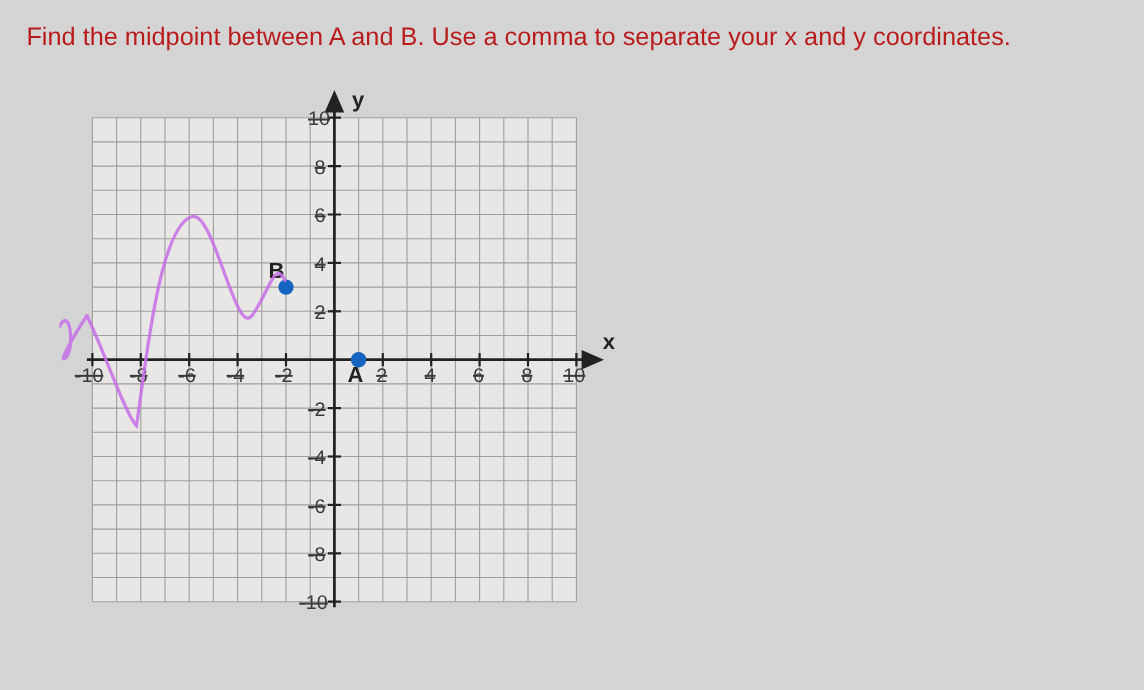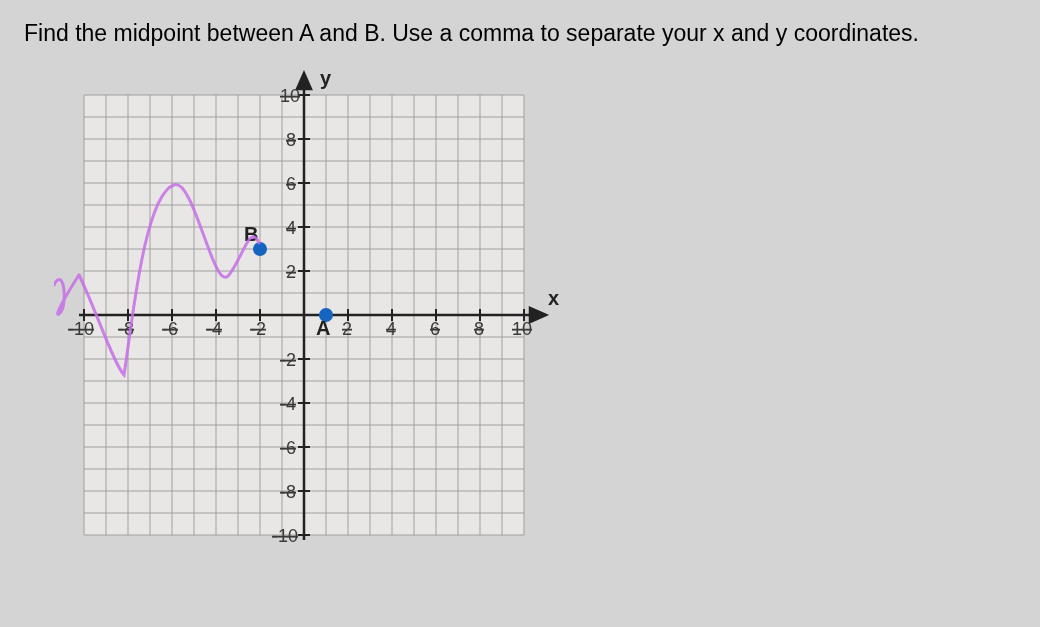"Find the midpoint between A" .question { color: #000000 -> #b91c1c; margin-bottom: 18px -> 30px }
